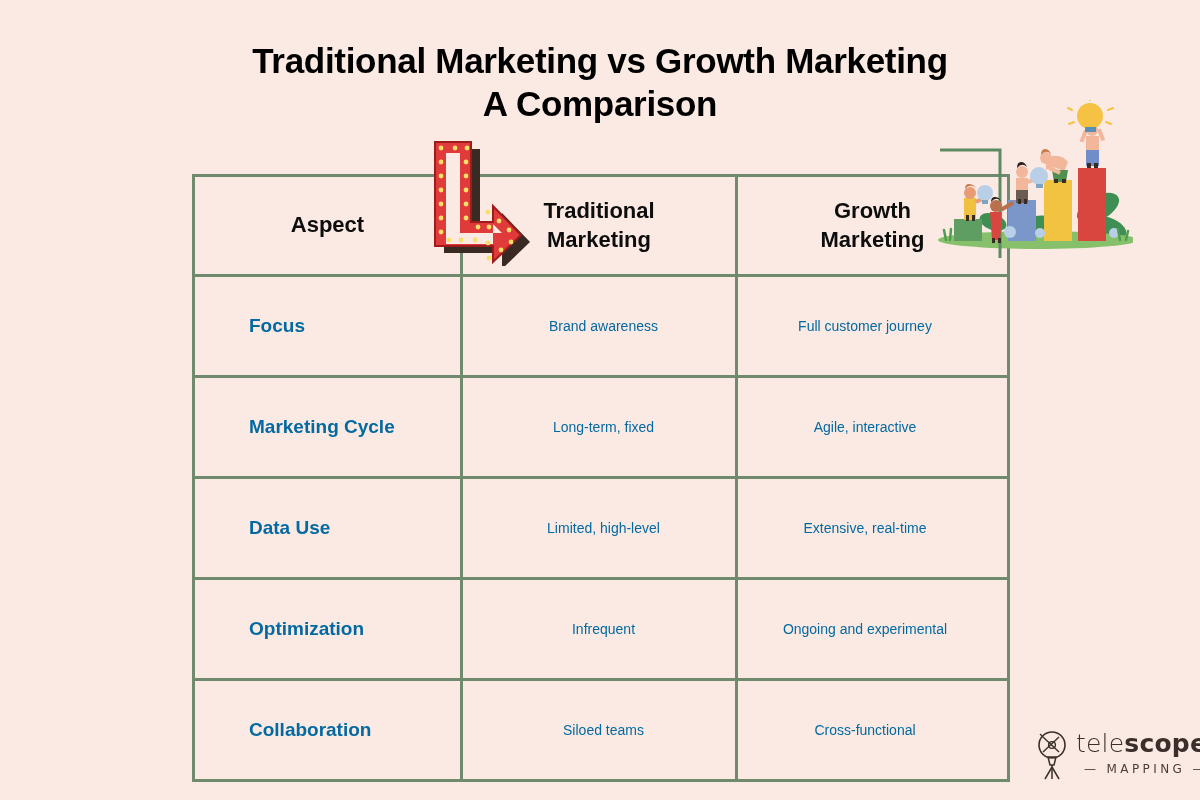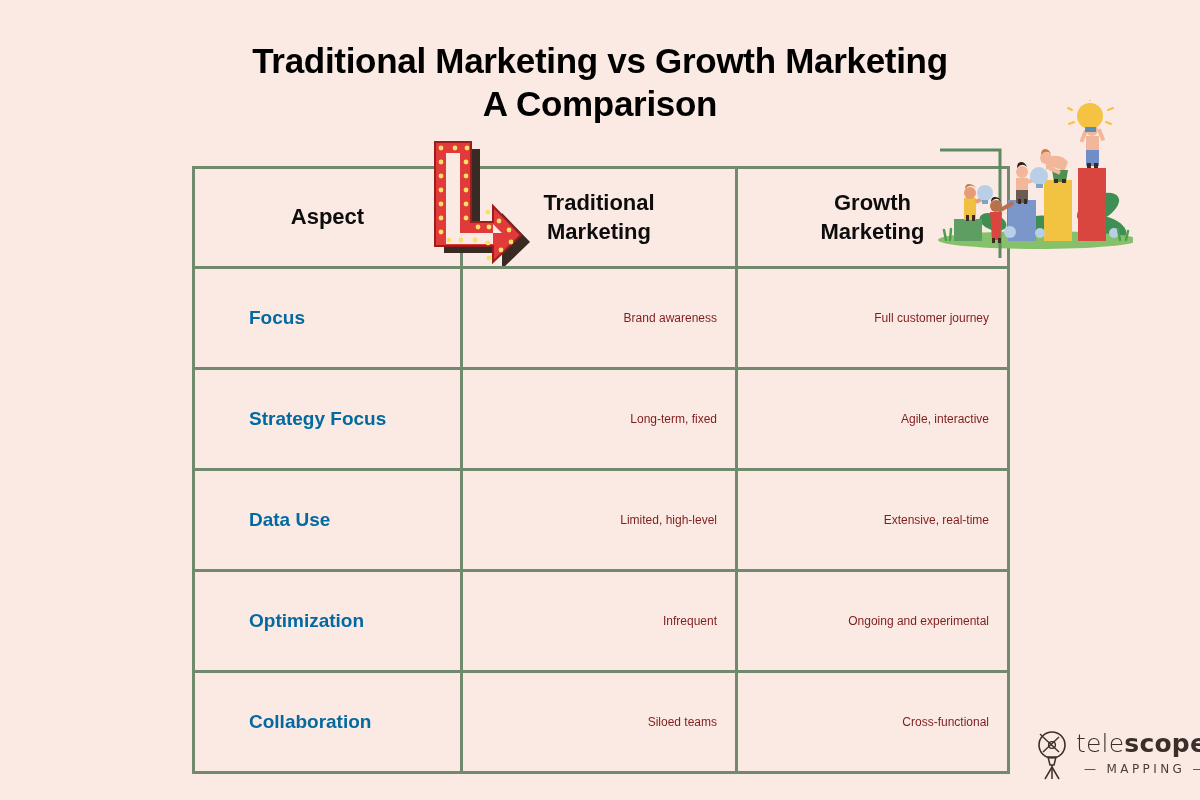"Aspect" .table-wrap { top: 166px -> 174px }
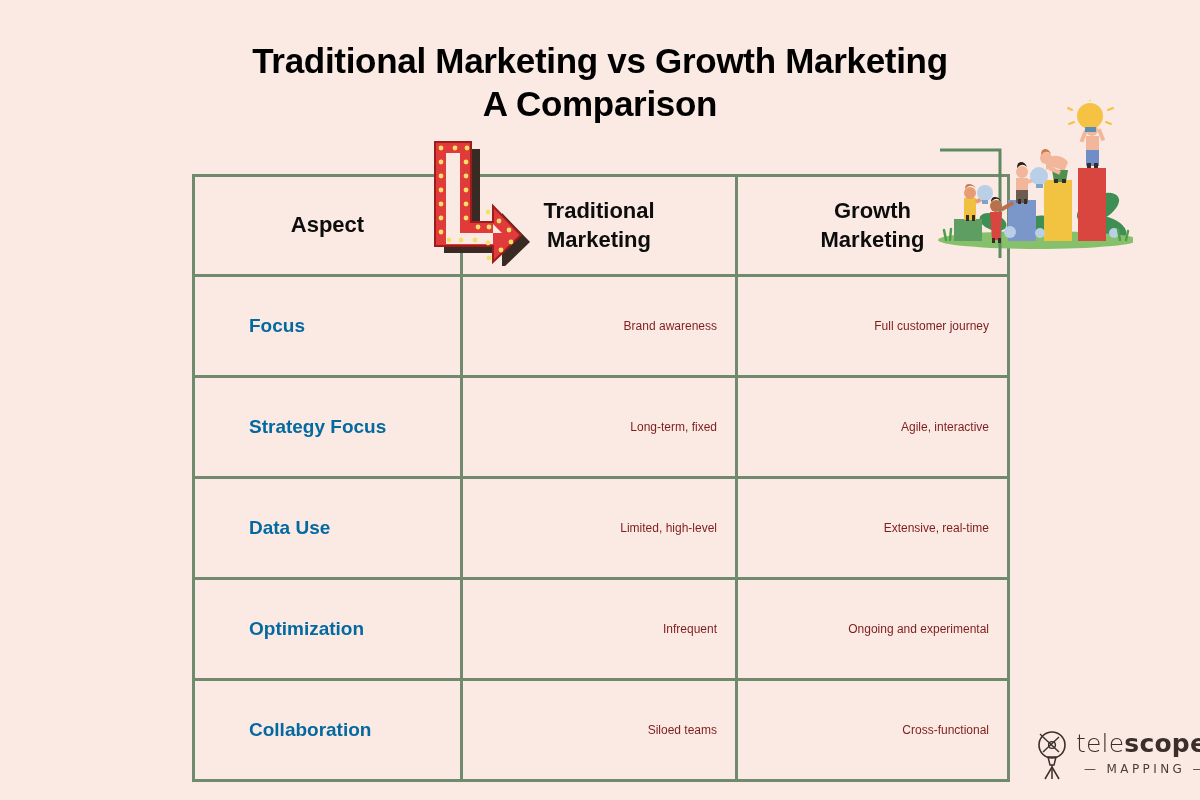"Brand awareness" td.val-cell { color: #7f1d1d -> #0369a1; font-size: 12px -> 14px; text-align: right -> center }
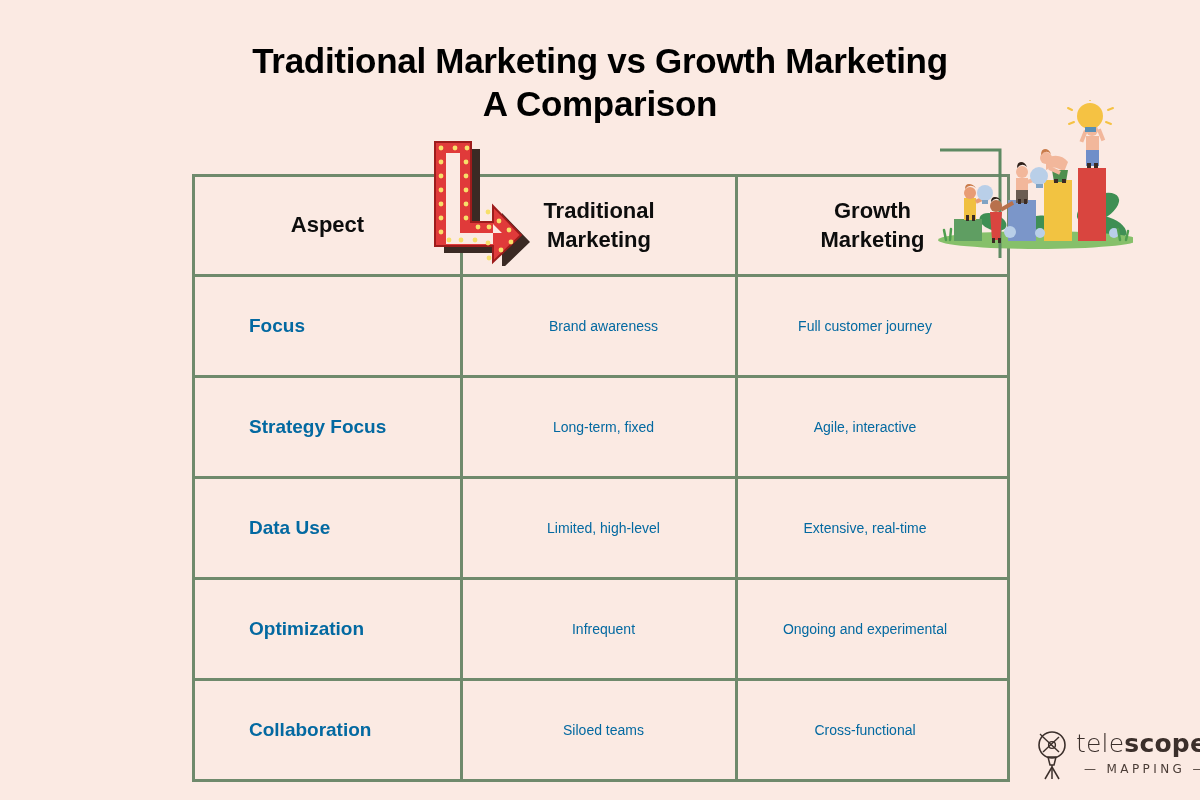"Strategy Focus" td.aspect-cell { text: Strategy Focus -> Marketing Cycle }
